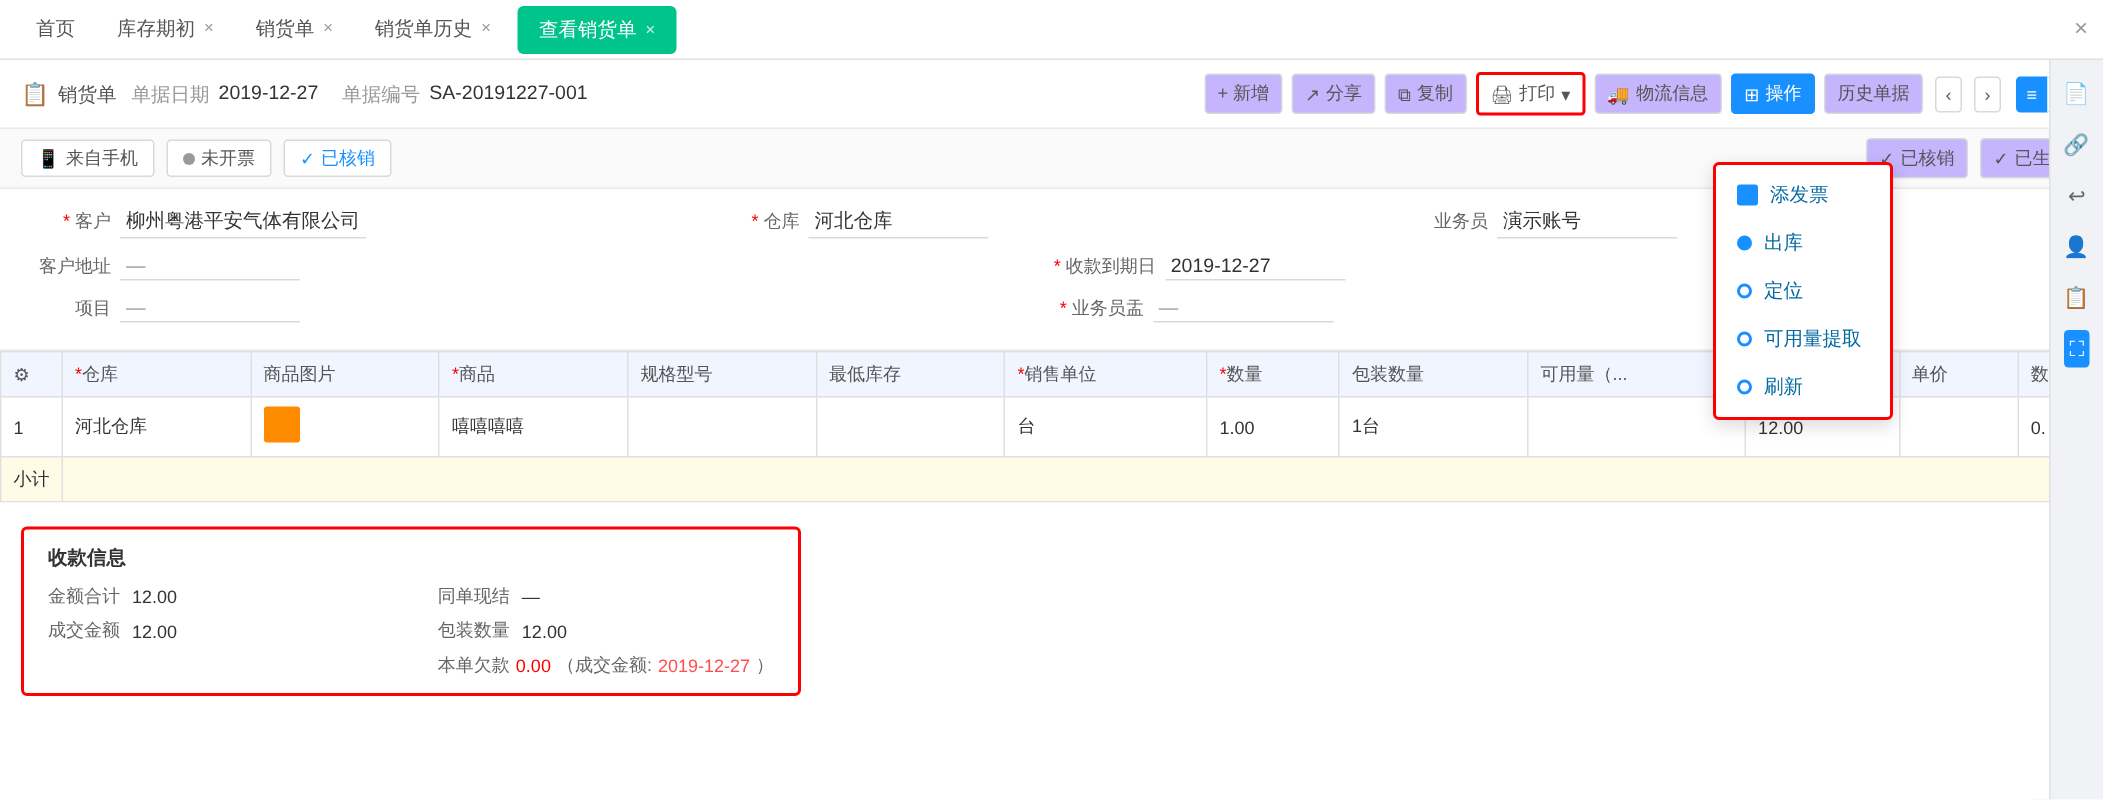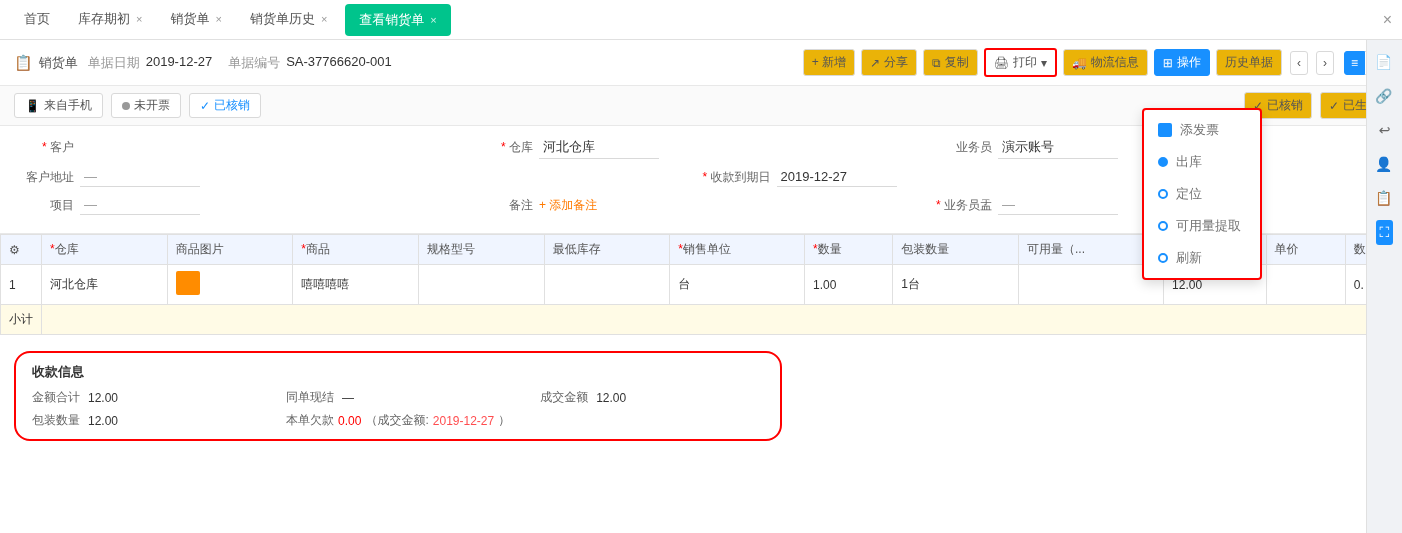"SA-37766620-001" span { text: SA-37766620-001 -> SA-20191227-001 }
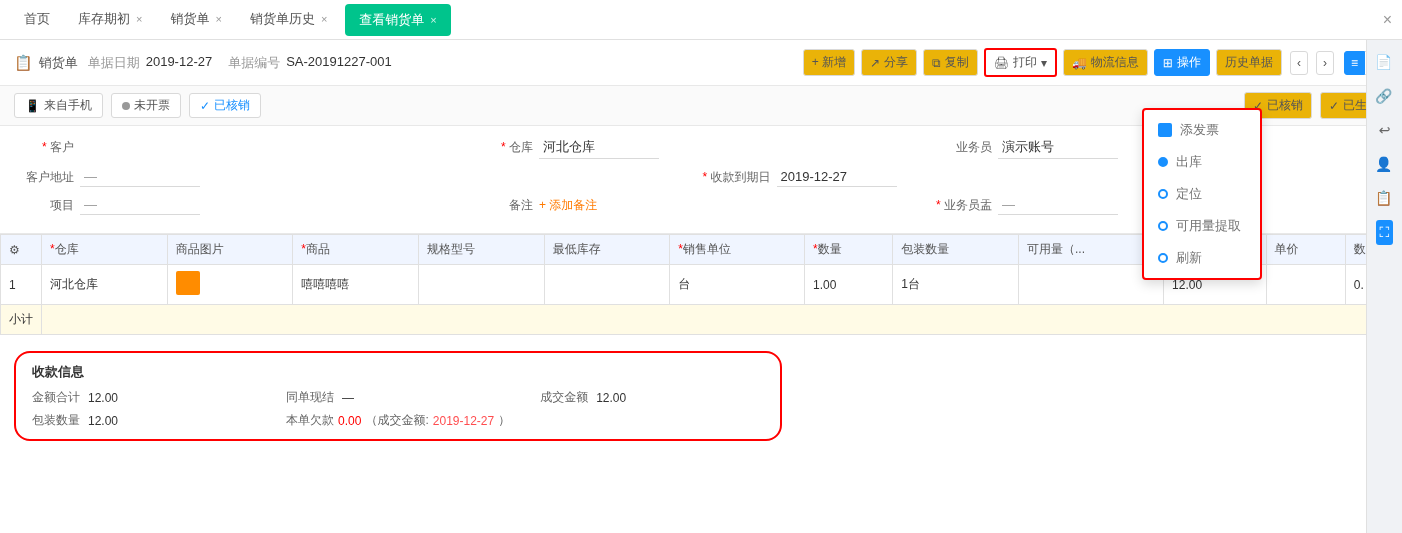"+ 新增" .action-btn { background: #eab308 -> #c4b5fd }
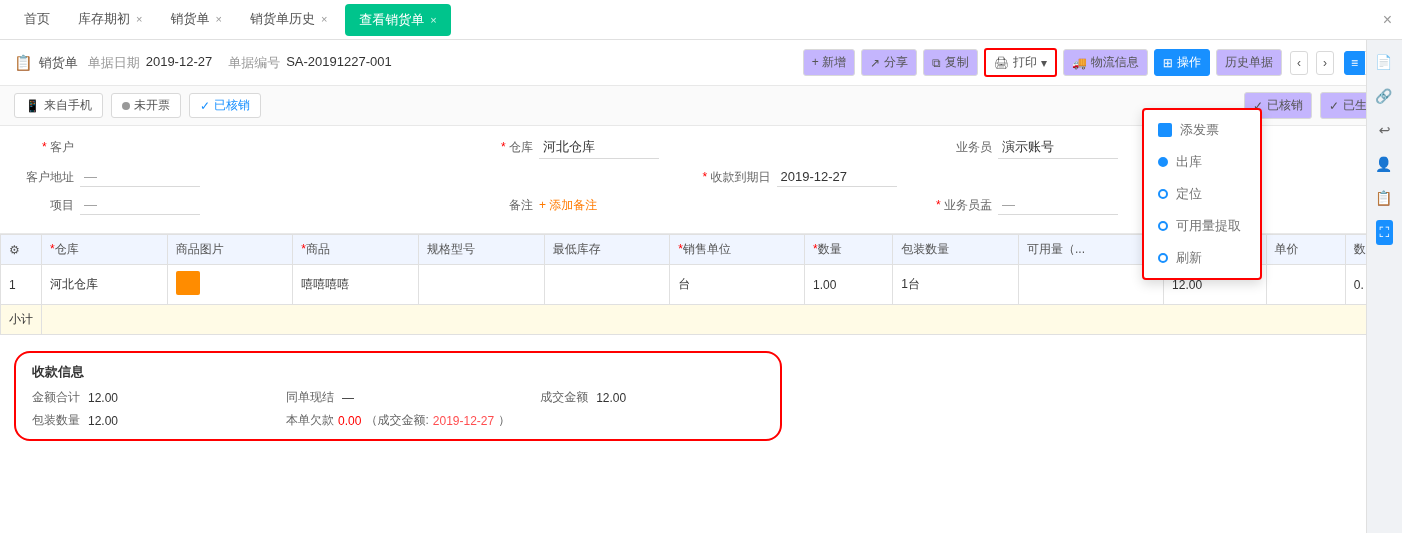"添发票" .dropdown-item { color: #737373 -> #0369a1 }
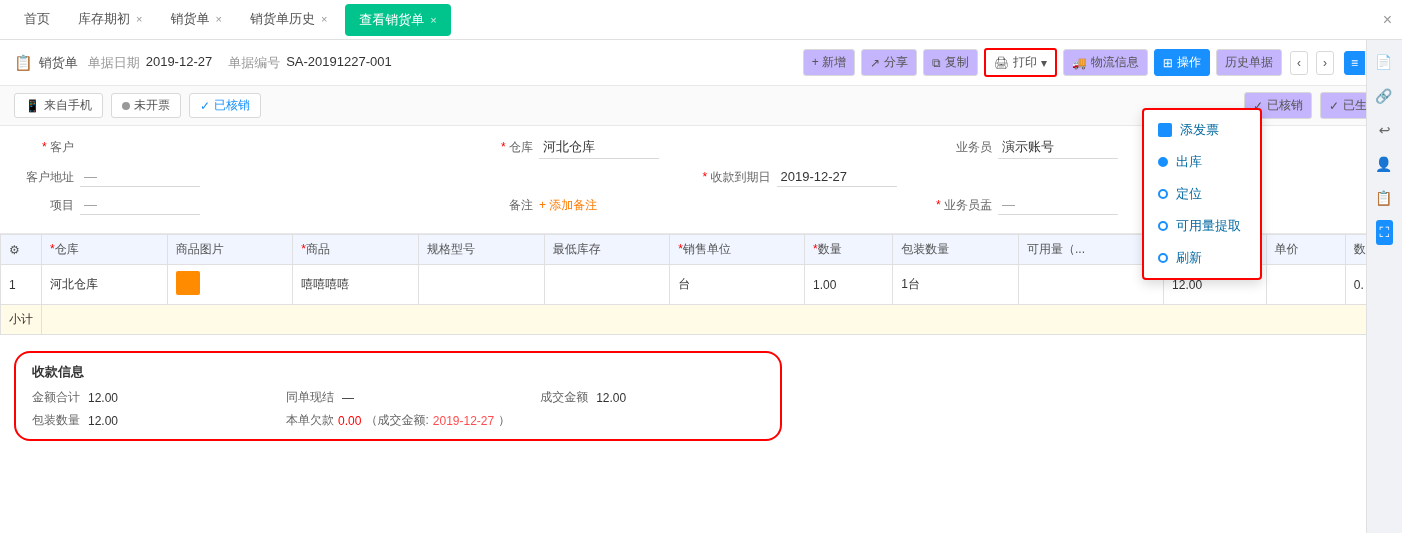"客户" .form-row { align-items: center -> flex-start }
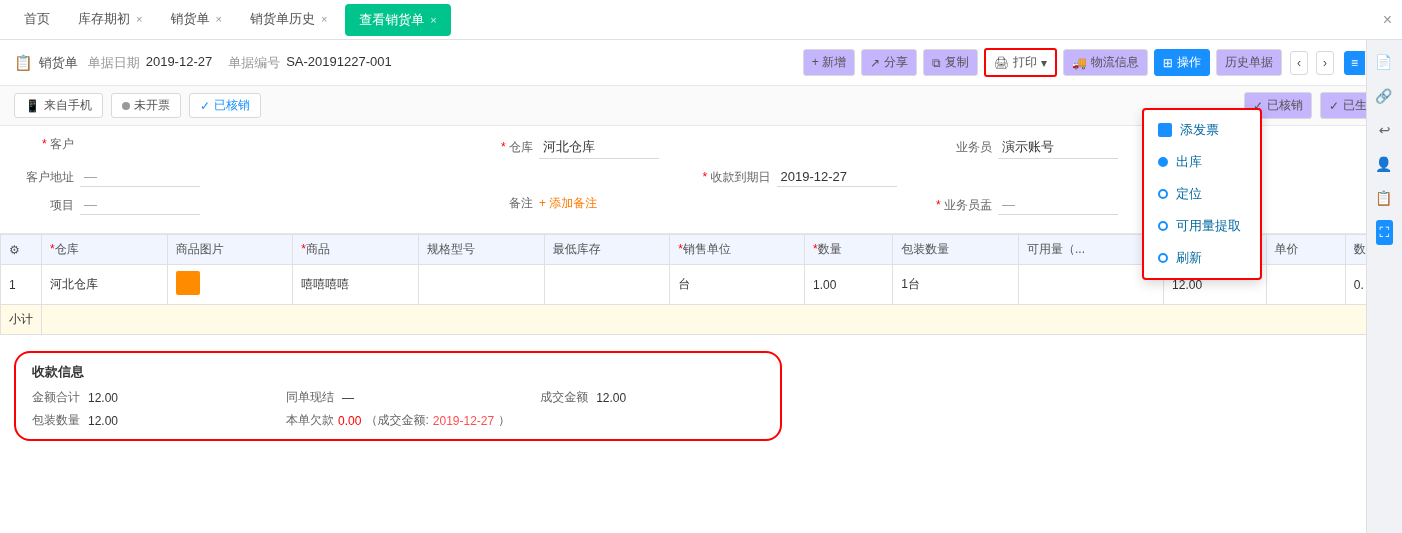"柳州粤港平安气体有限公司" span.form-value { html: none -> <span>柳州粤港平安气体有限公司</span> }
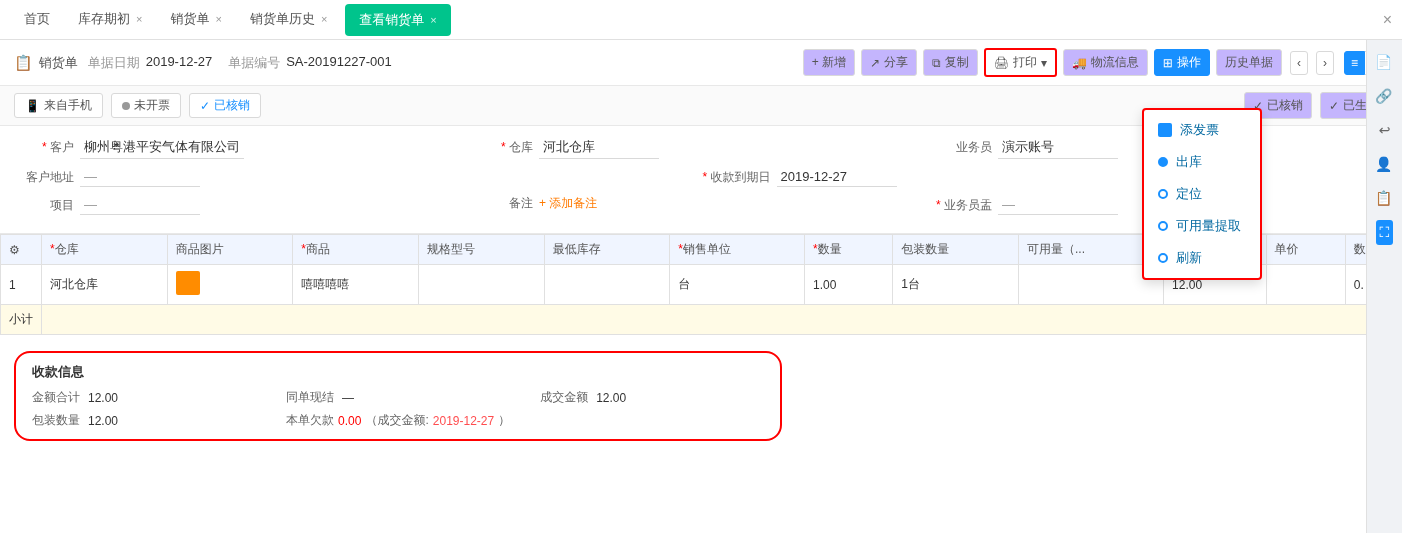"备注" div.form-field { html: <div> <span>备注</span> <span>添加备注</span> </div> -> none }
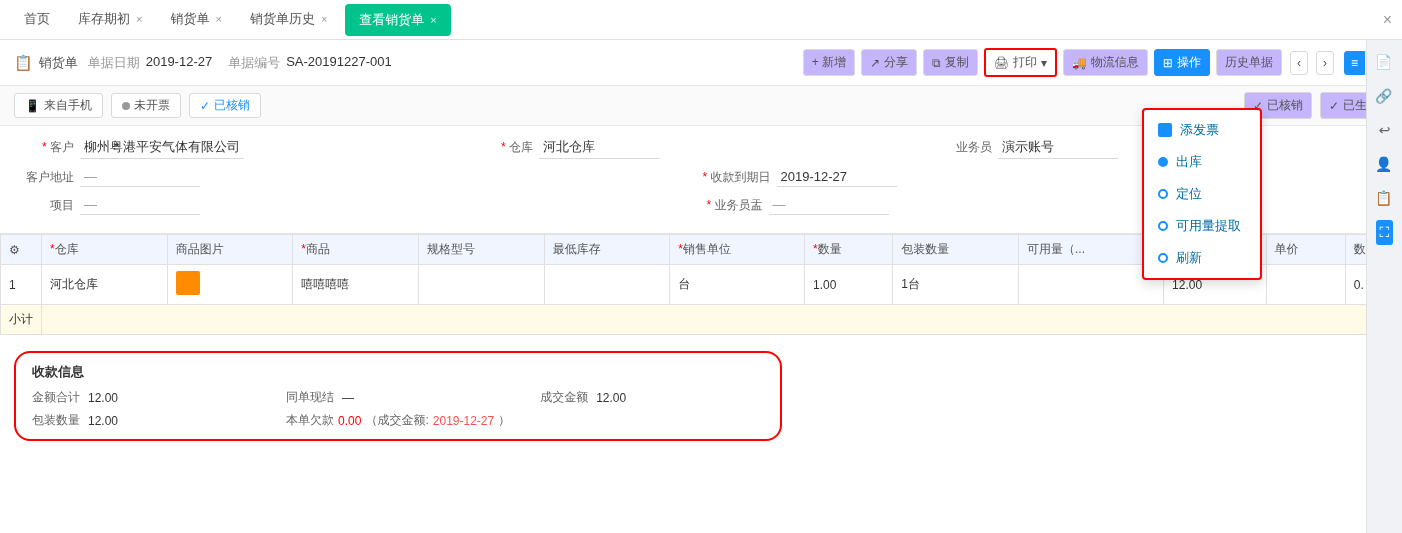"收款信息" .payment-section { border-radius: 16px -> 4px }
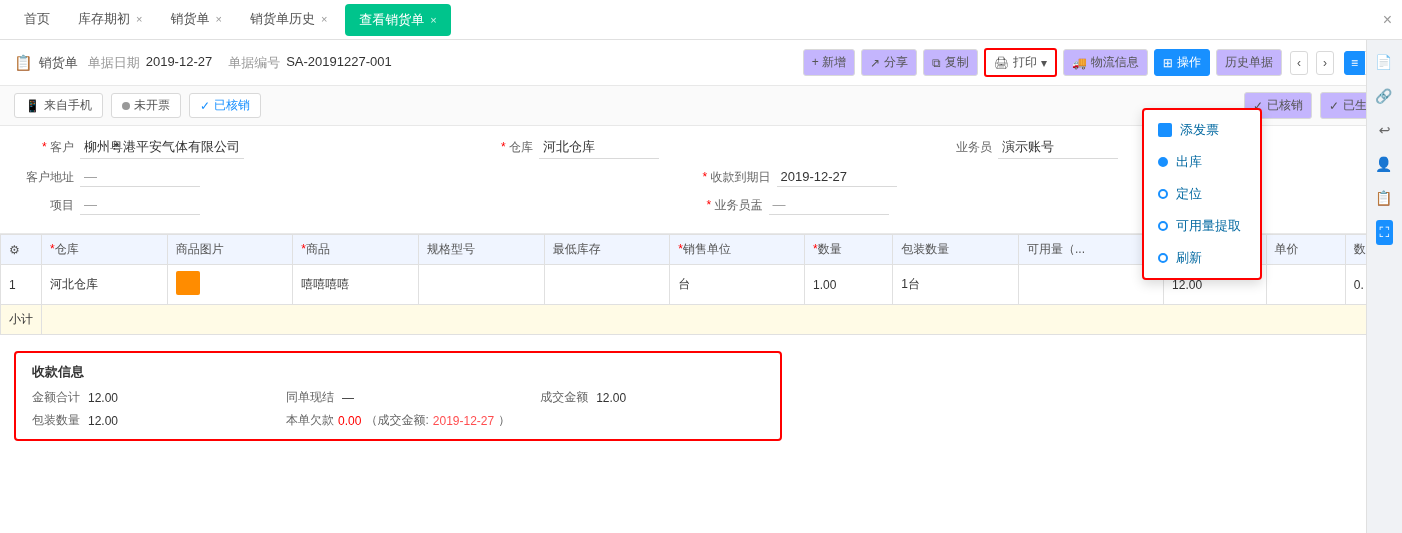"金额合计" .payment-grid { grid-template-columns: 1fr 1fr 1fr -> 1fr }
